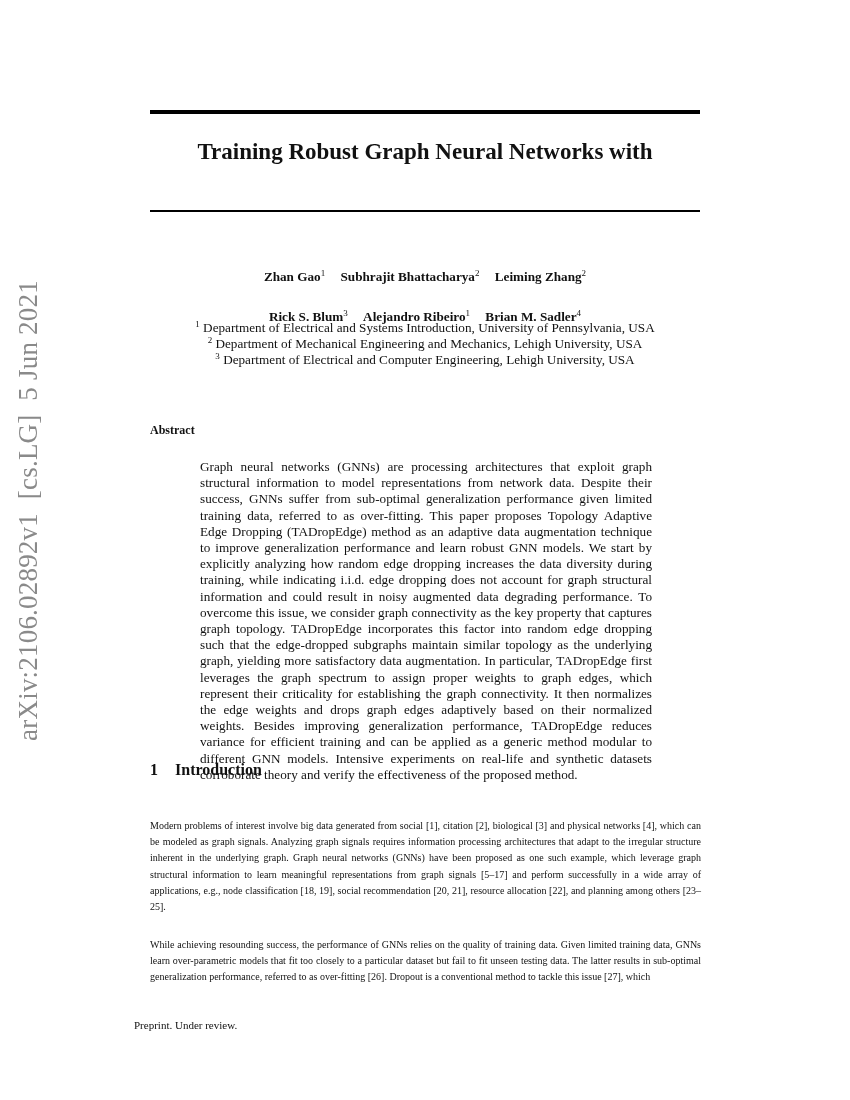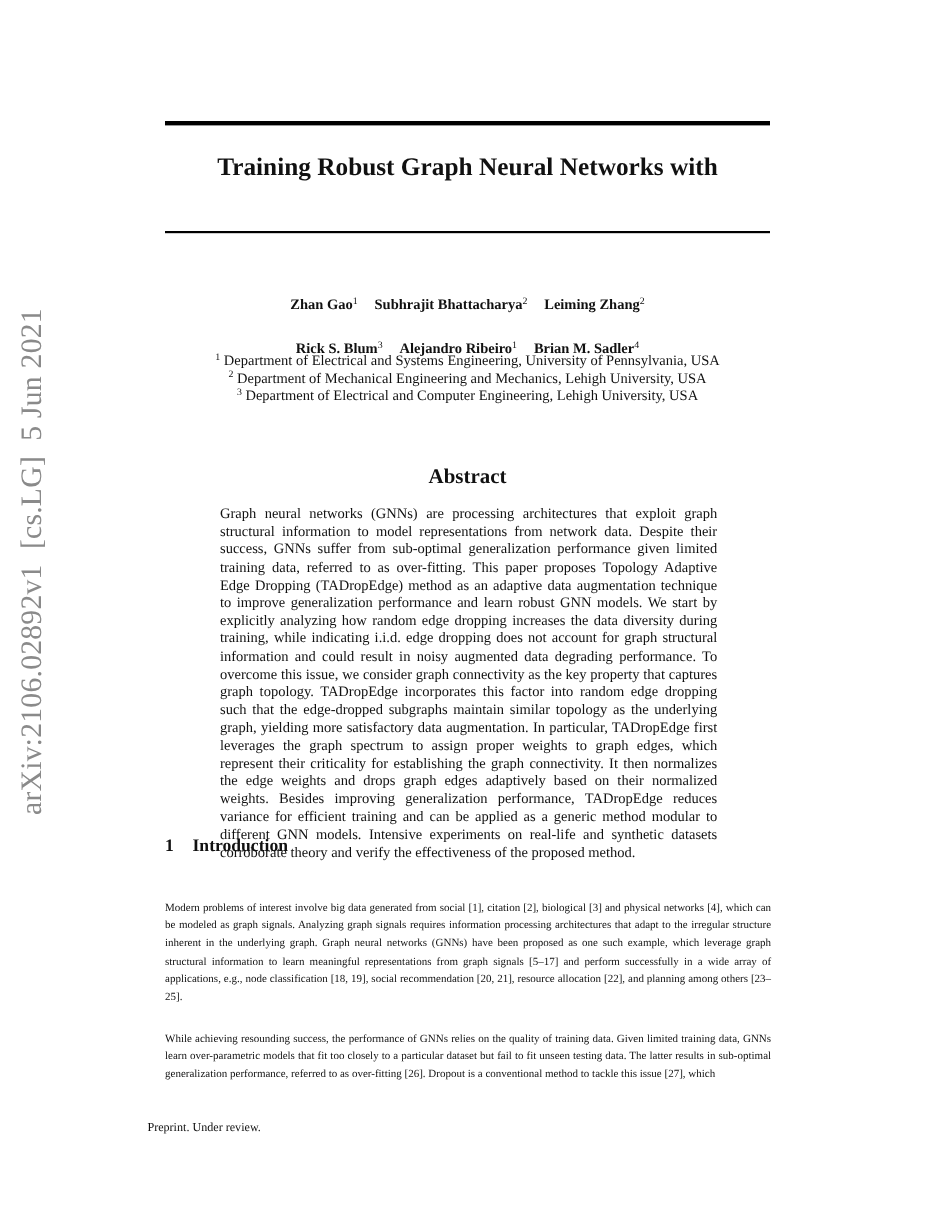"Department of Electrical and Systems" span { text: Engineering -> Introduction }
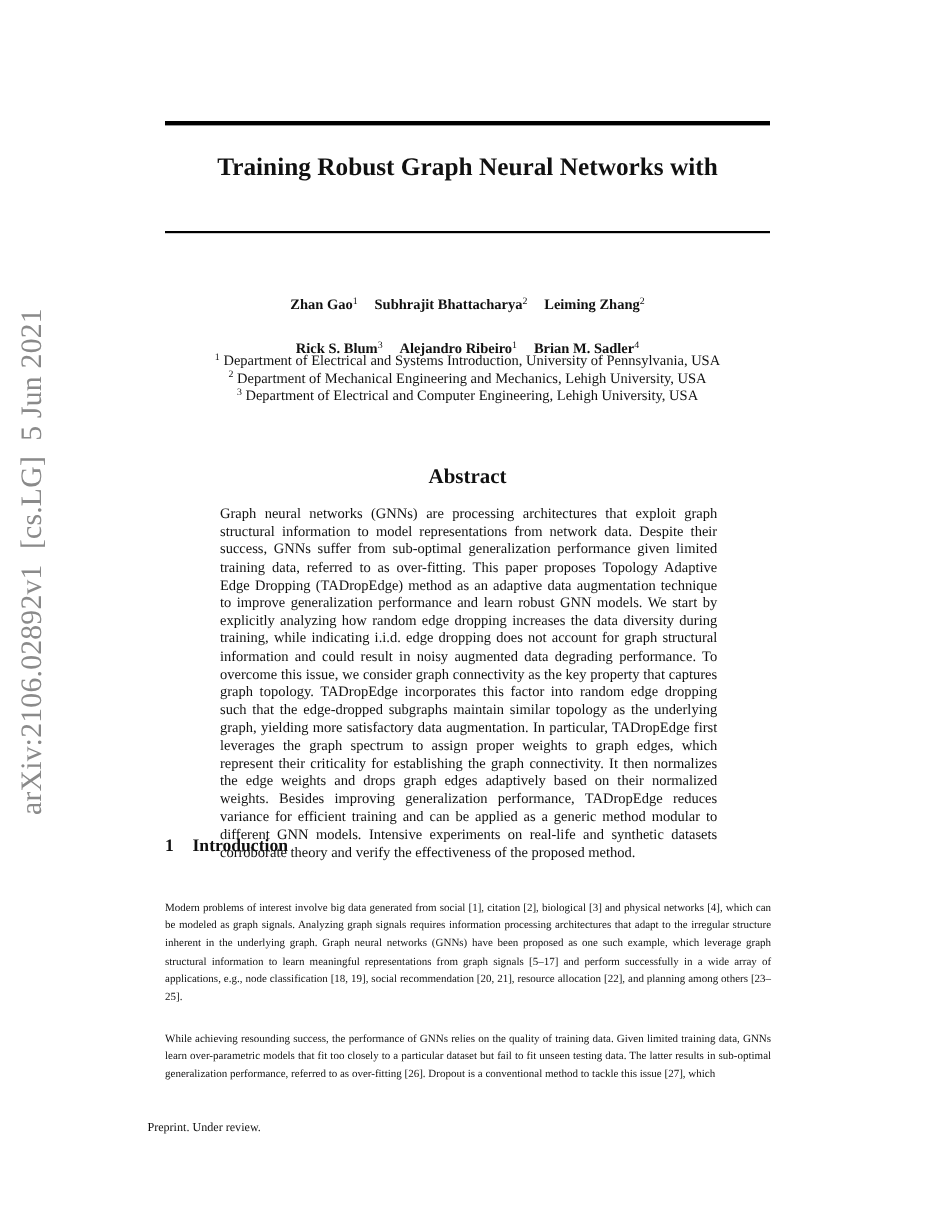"Abstract" .abstract-heading { font-size: 19px -> 12px; text-align: center -> left }
